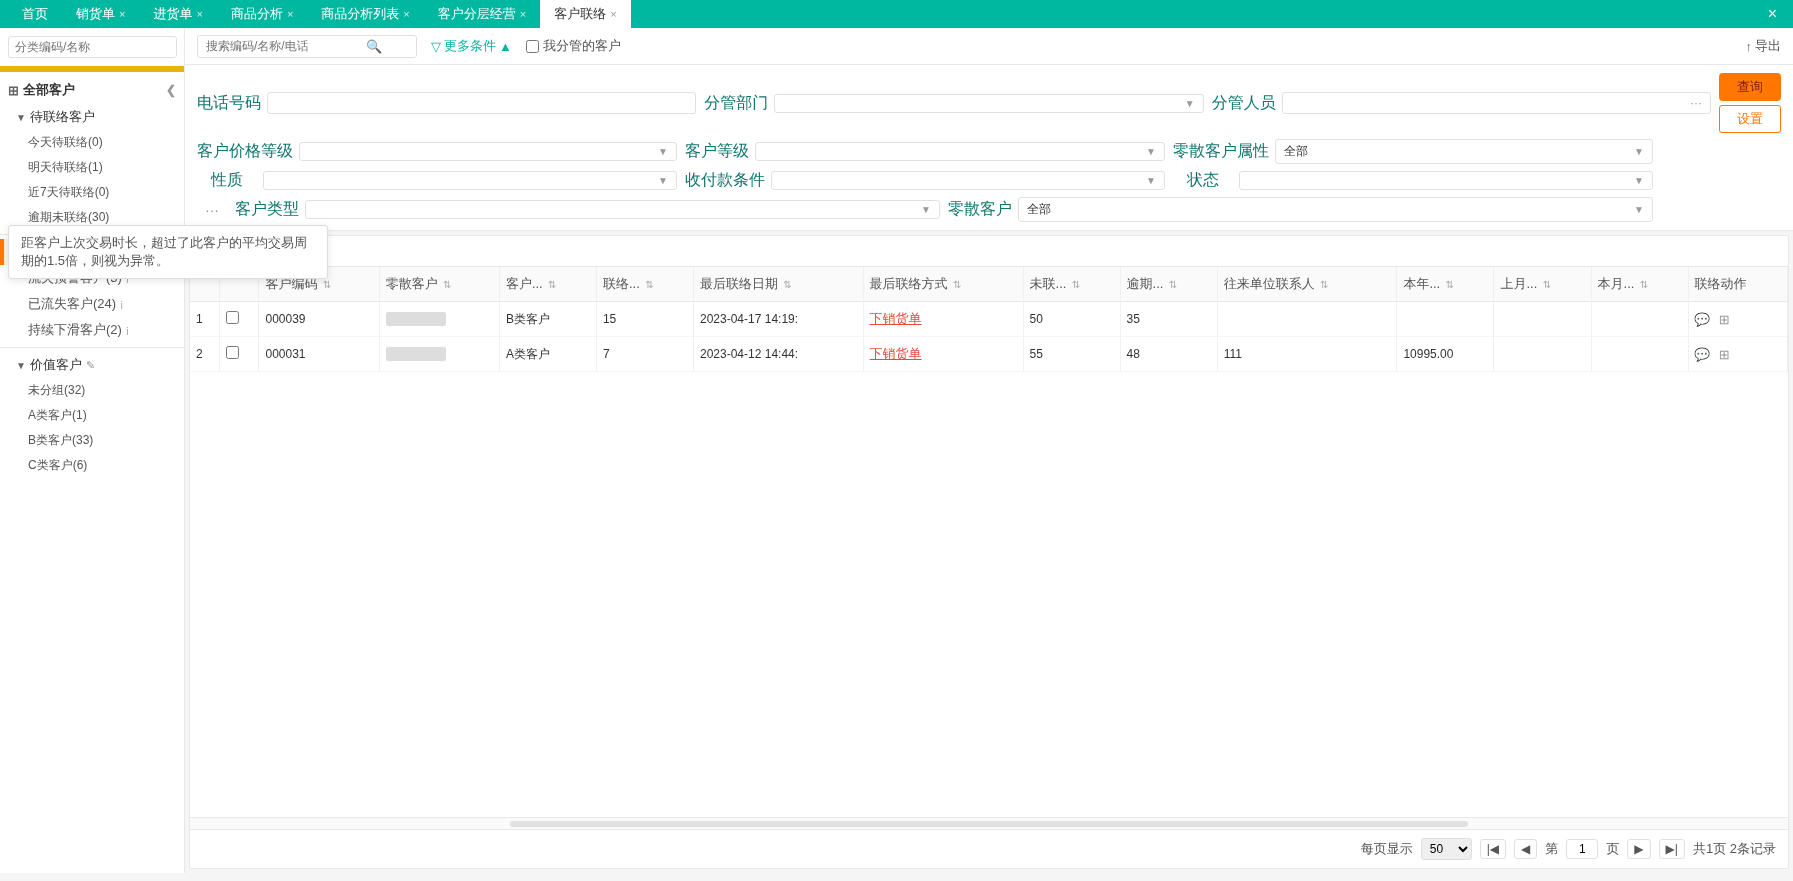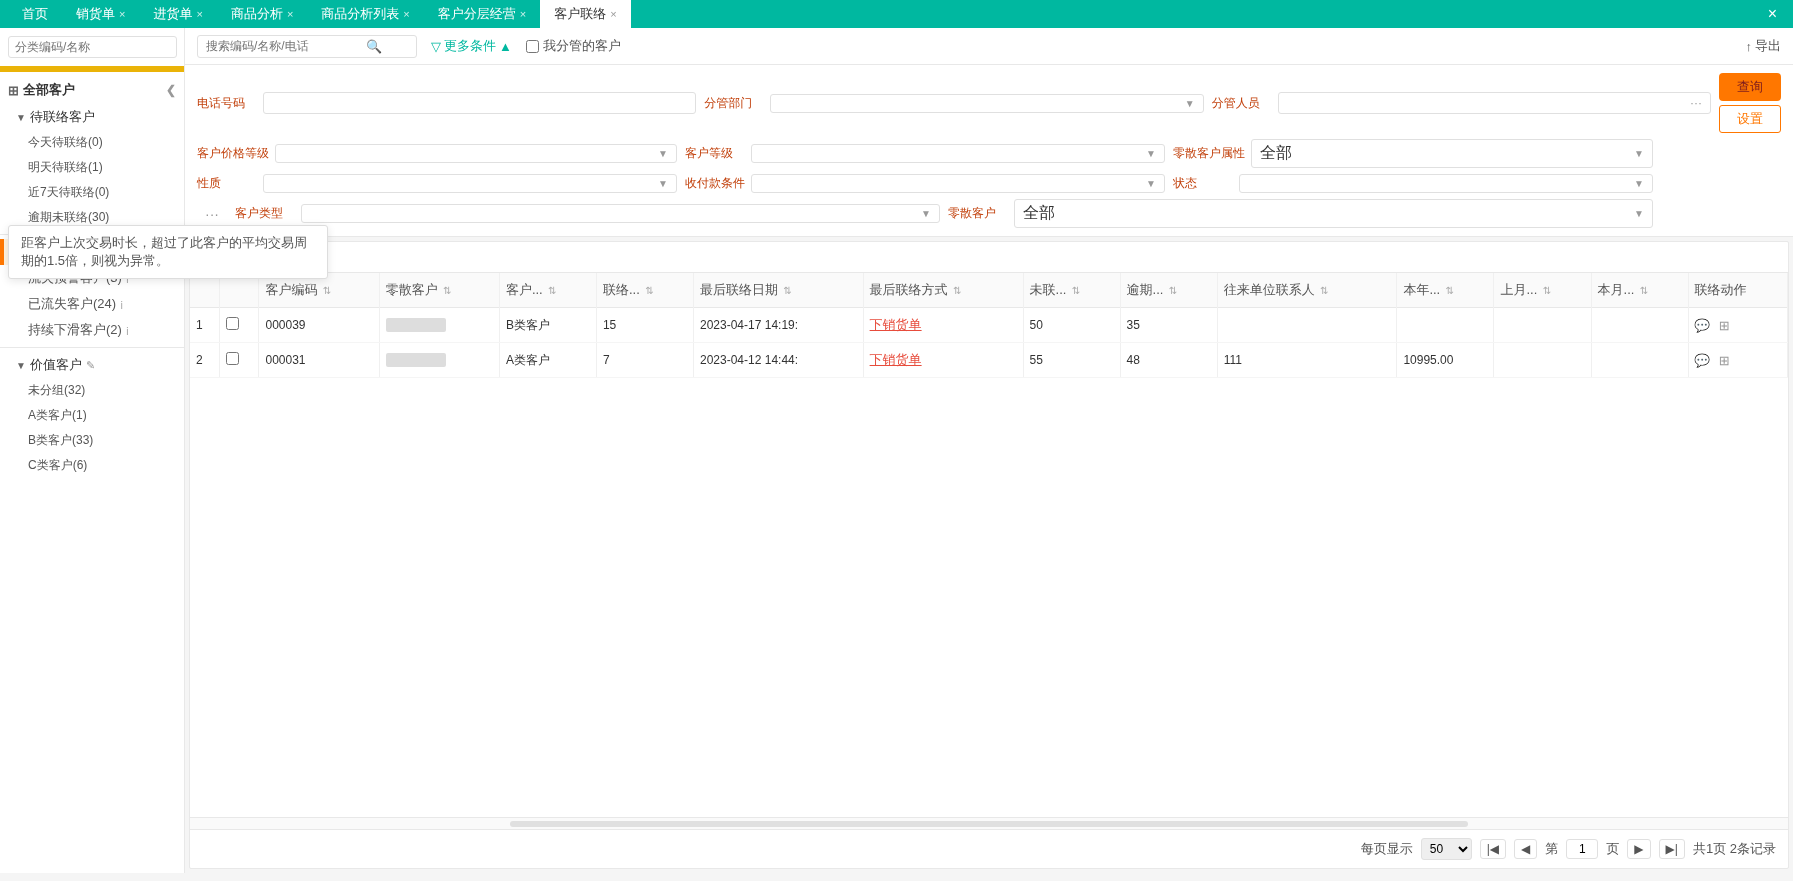"电话号码" .filter-label { color: #c2410c -> #0f766e; font-size: 12px -> 16px; text-align: left -> center }
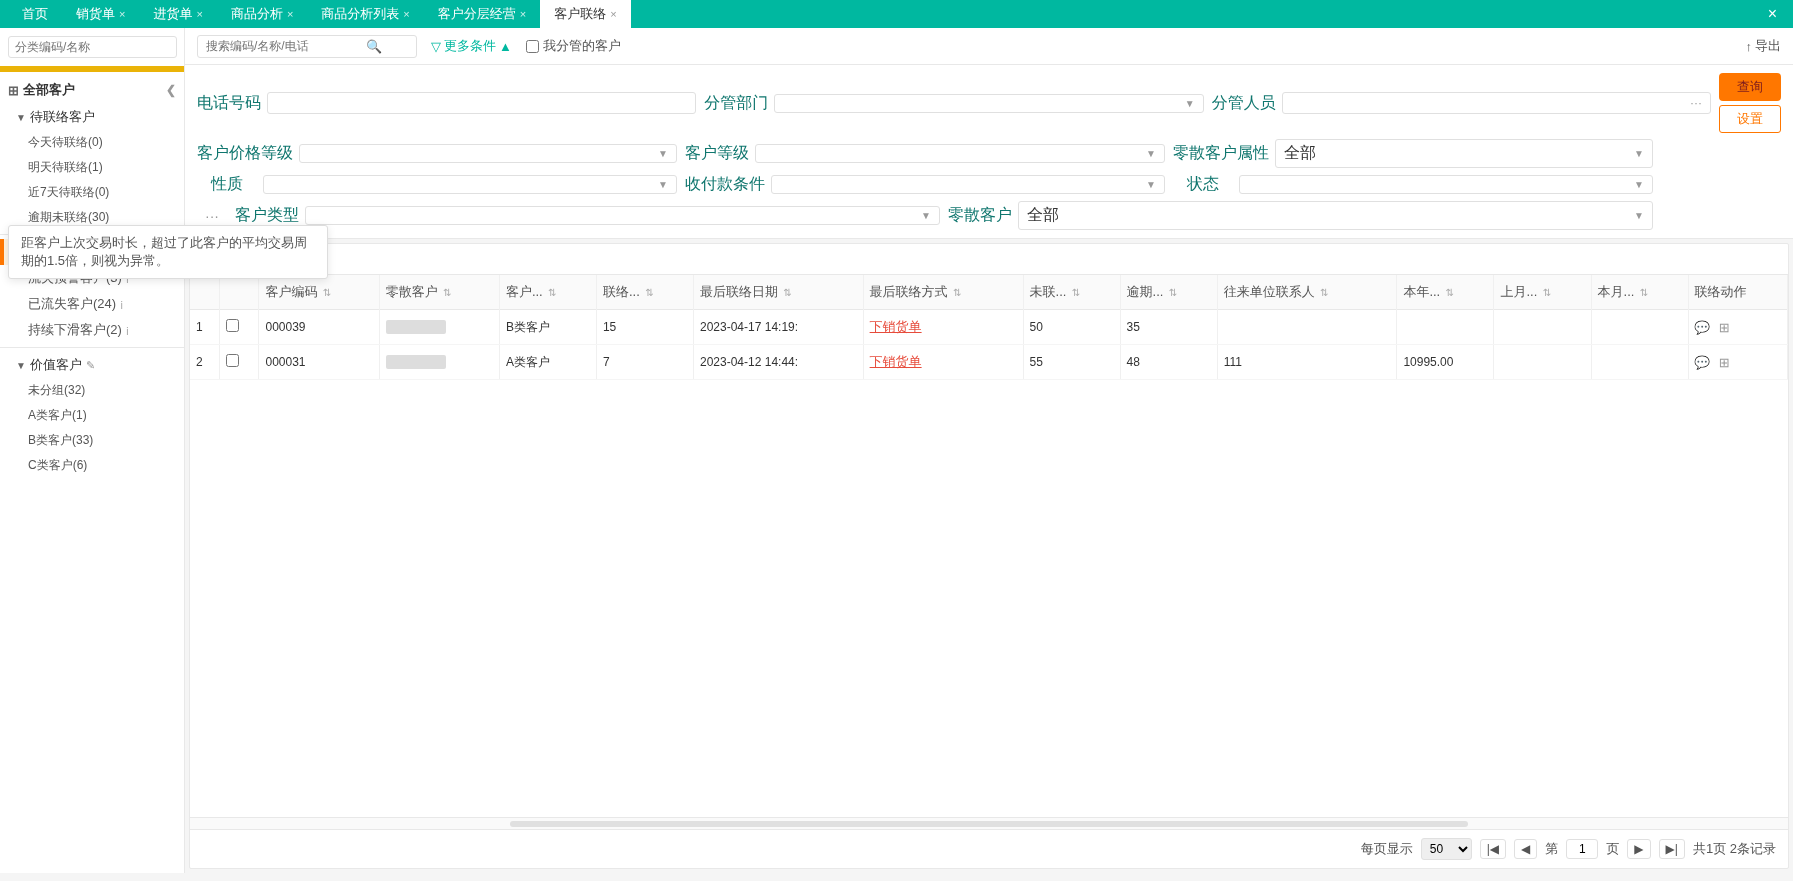"全部" .filter-select-labeled .select-label { font-size: 16px -> 12px }
